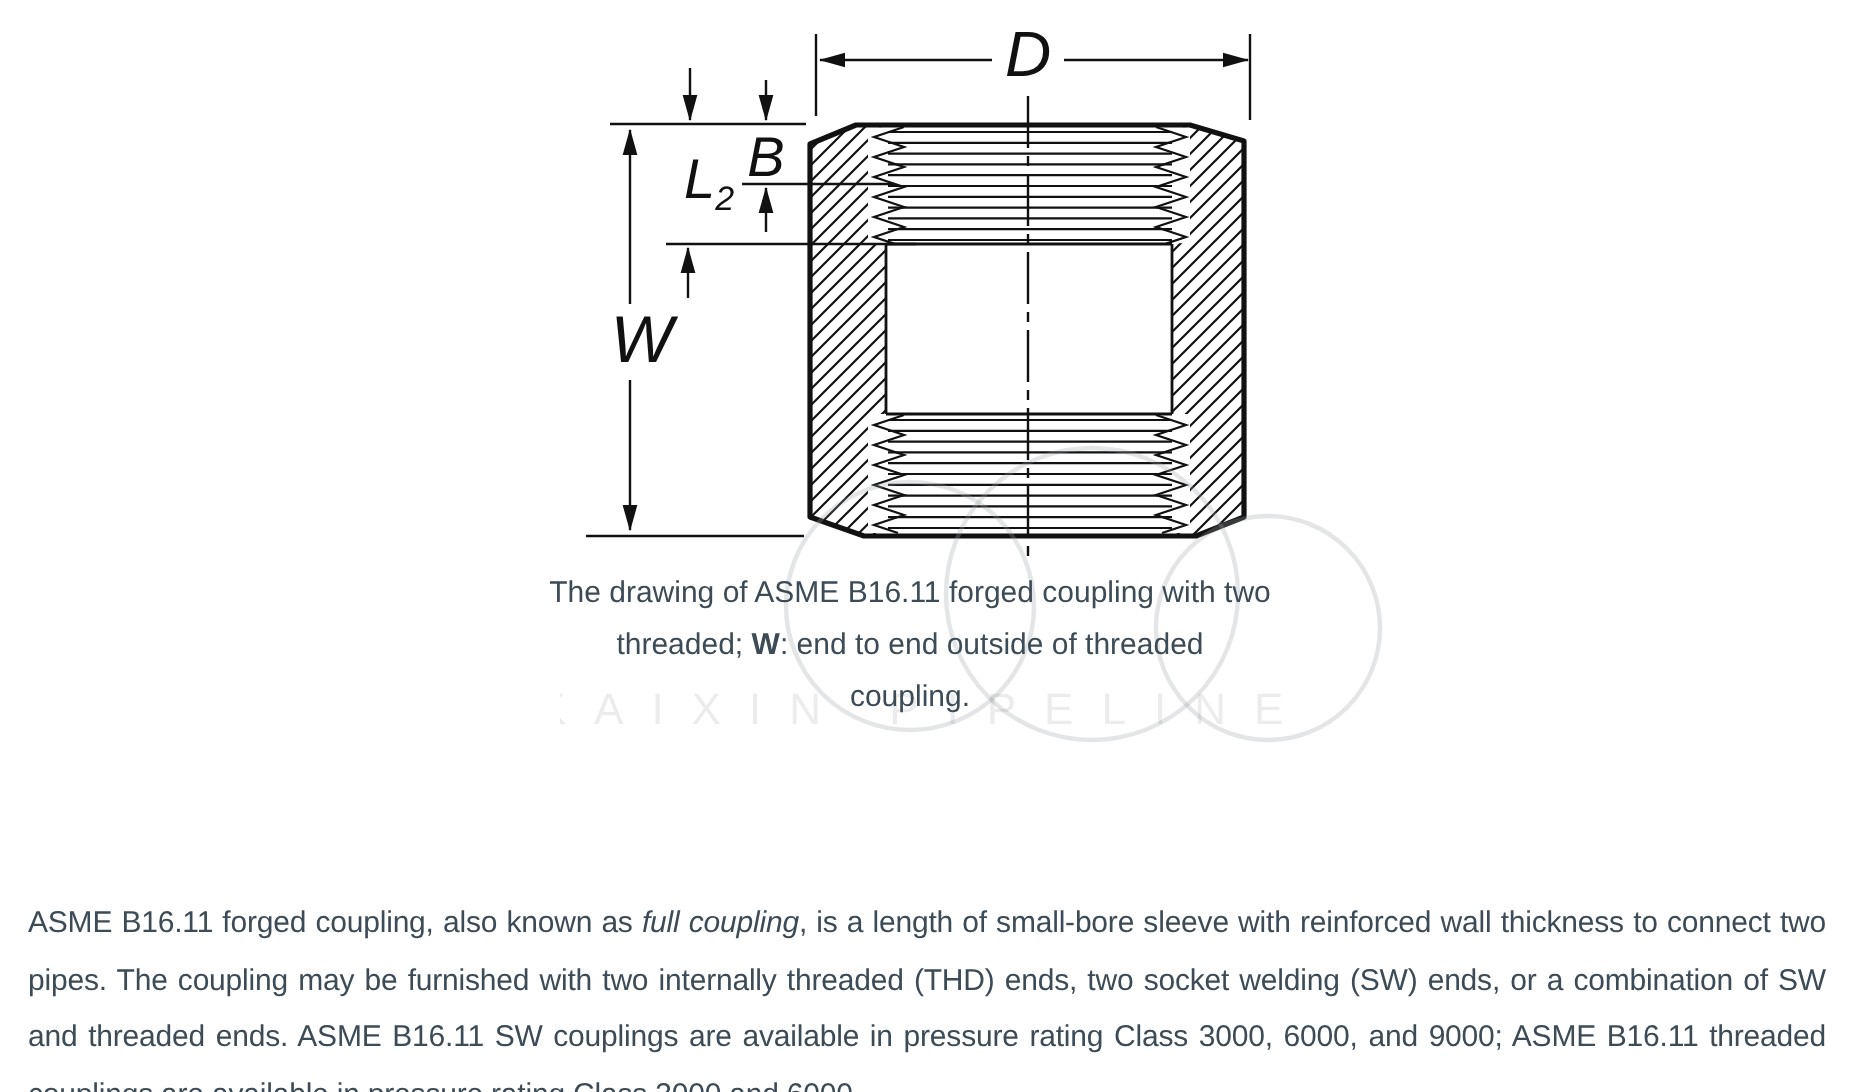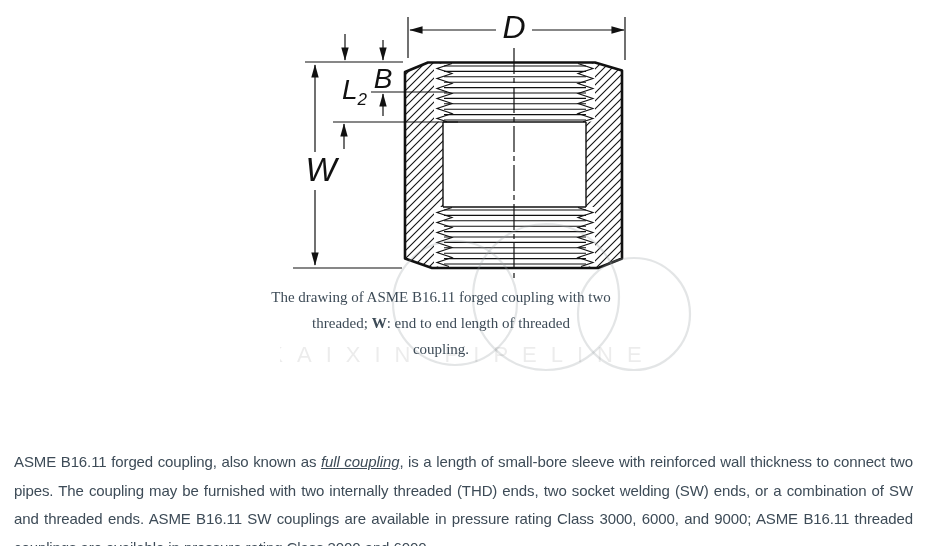"The drawing of ASME B16.11" .caption { font-family: Liberation Serif, serif -> none; left: 141px -> 155px }
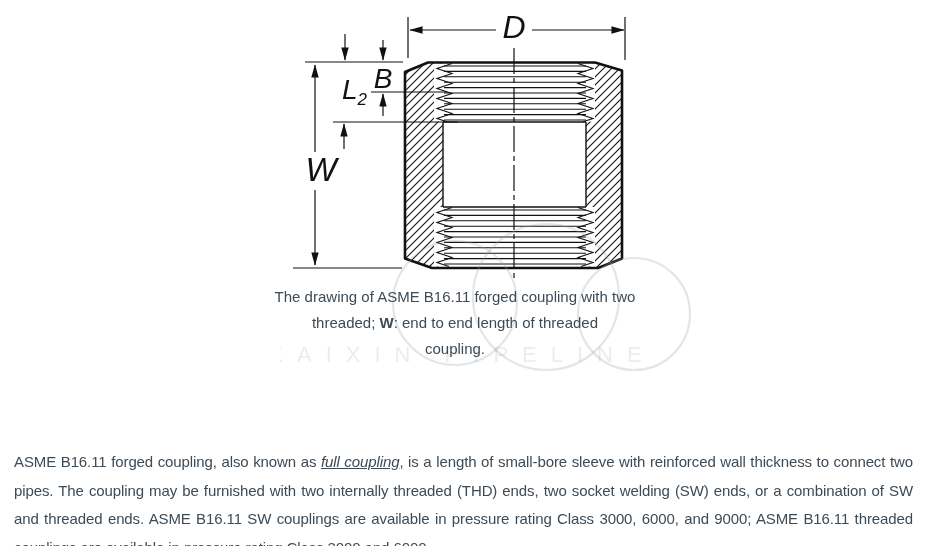": end to end length" span { text: length -> outside }
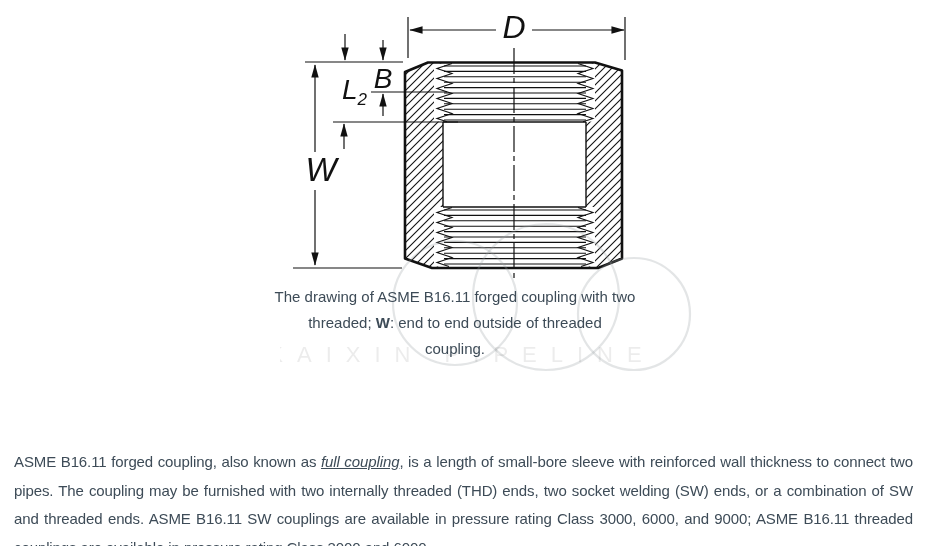"full coupling" .para i { text-decoration: underline -> none }
